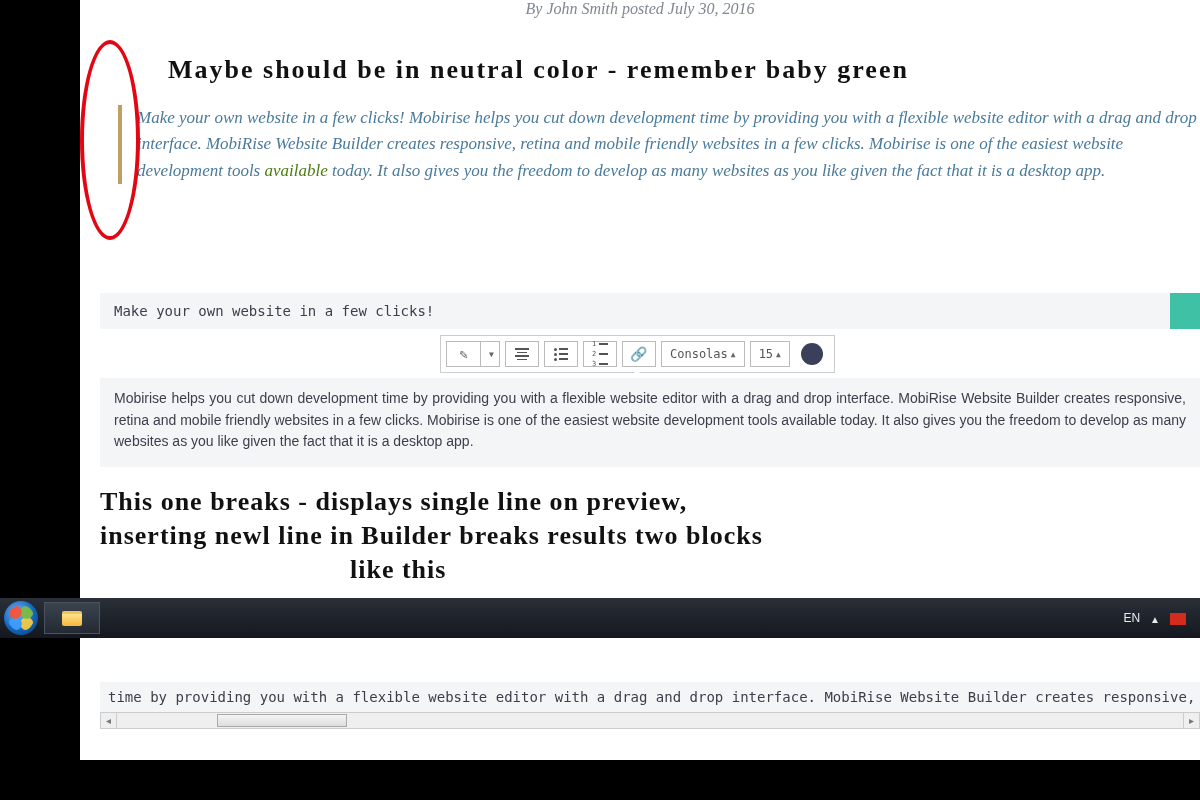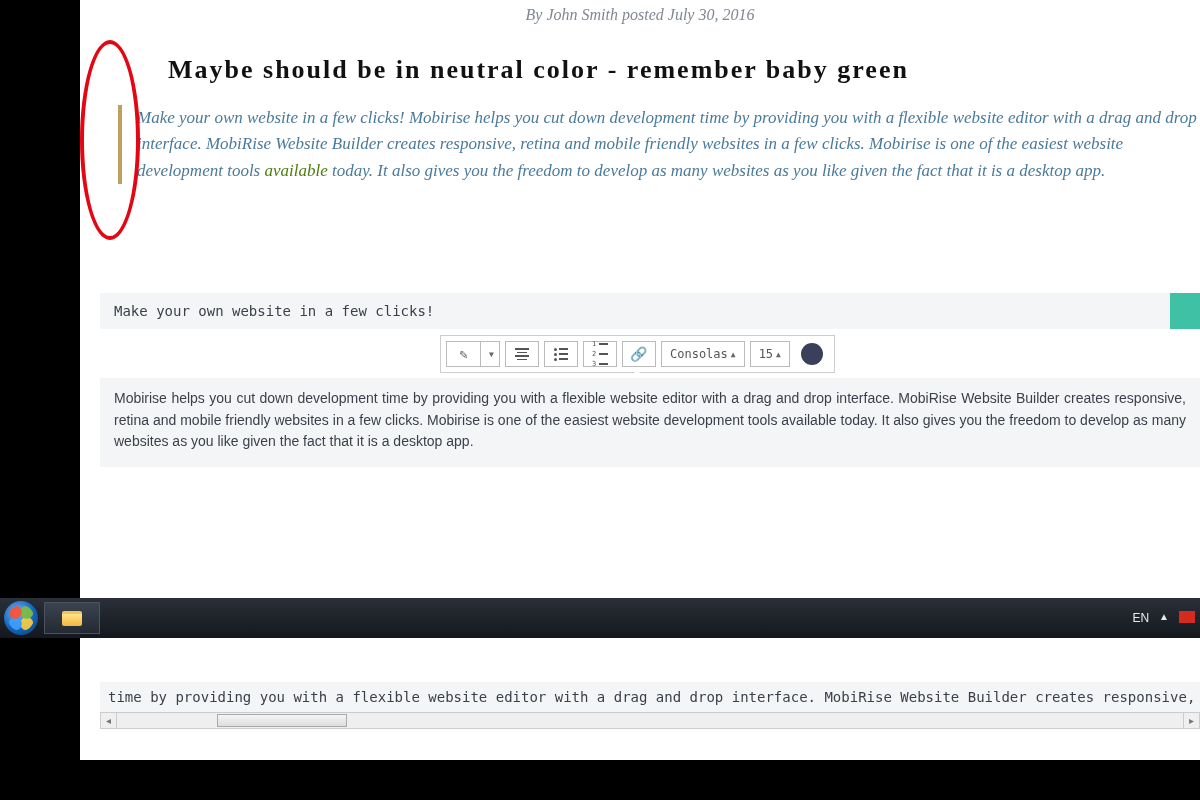"By John Smith posted July" .byline { padding-top: 6px -> none }
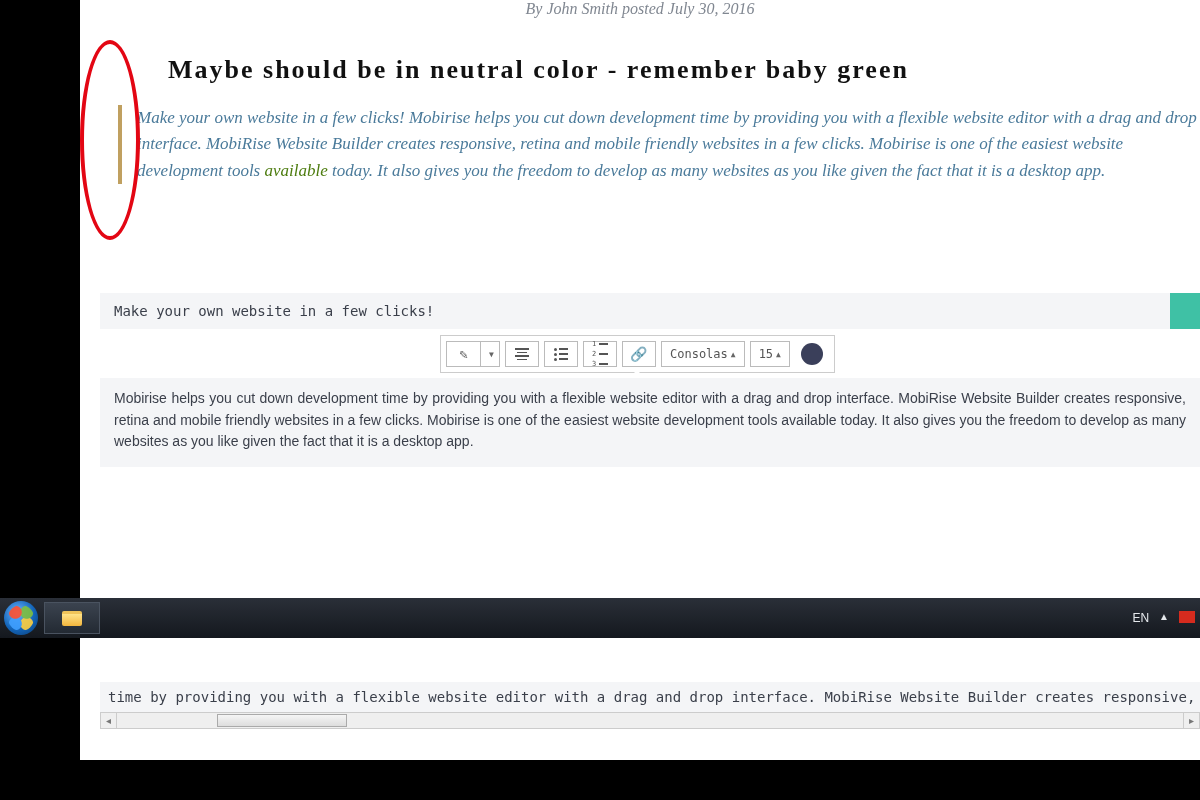"This one breaks - displays" div.note2 { html: none -> <div> <span>This one breaks - displays single line on preview,</span><br> <span>inserting newl line in Builder breaks results two blocks</span> <span>like this</span> </div> }
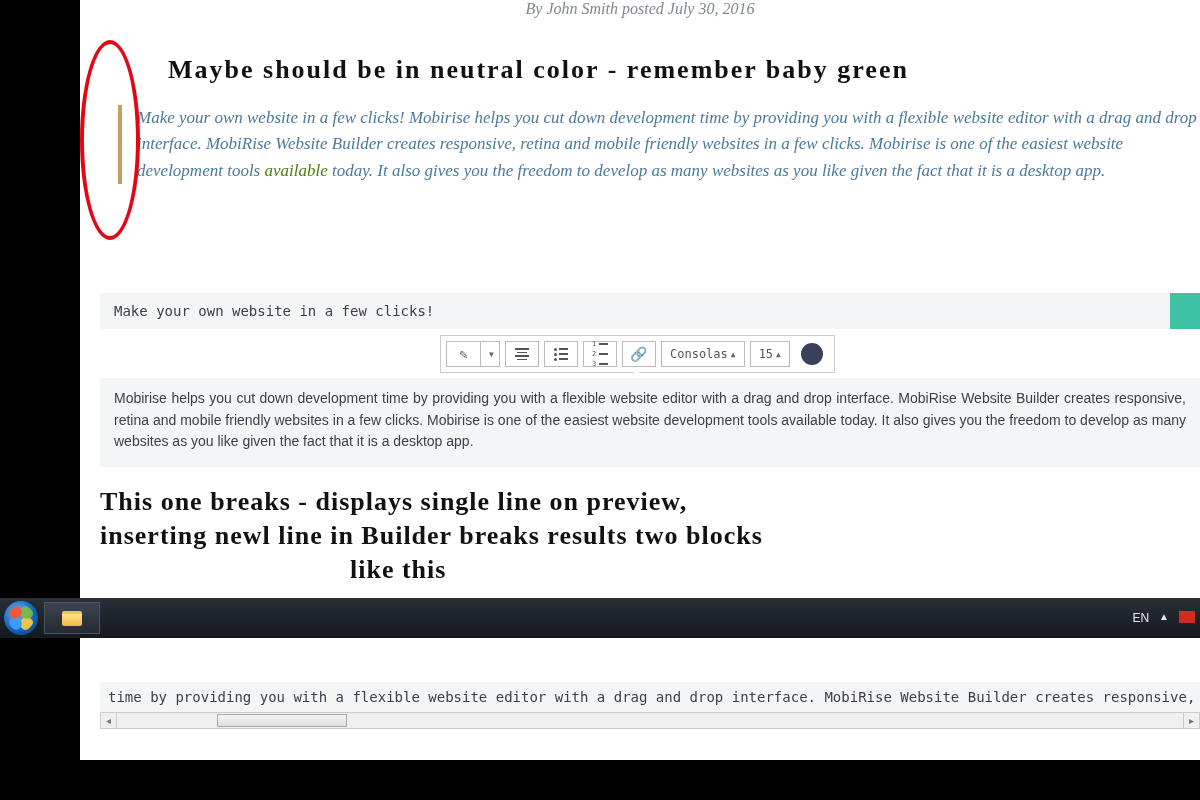"EN" .systray { align-items: flex-start -> flex-end; padding-right: 5px -> 14px }
